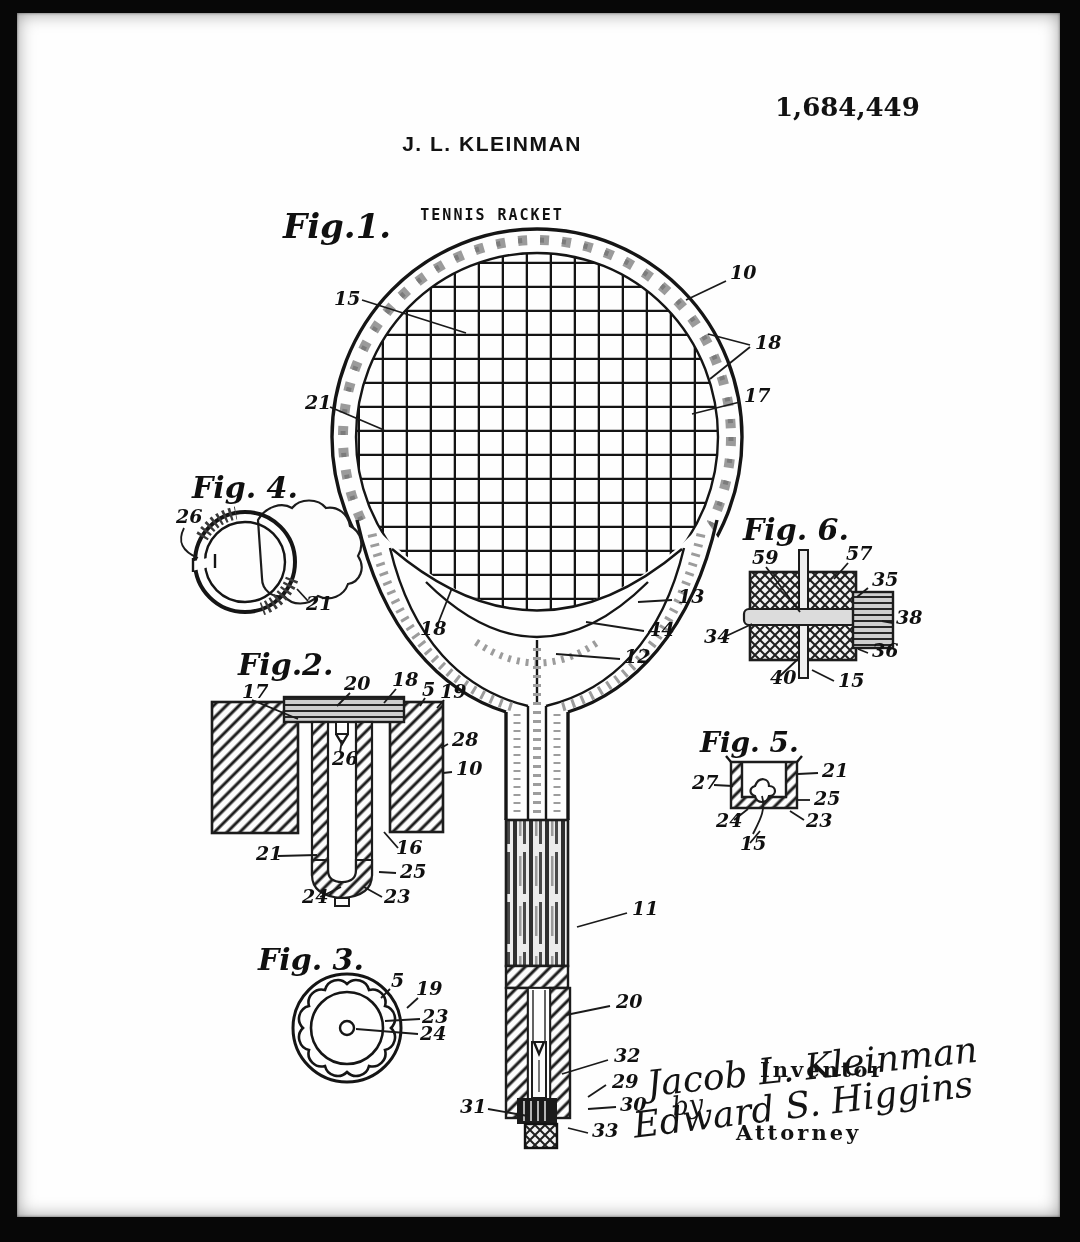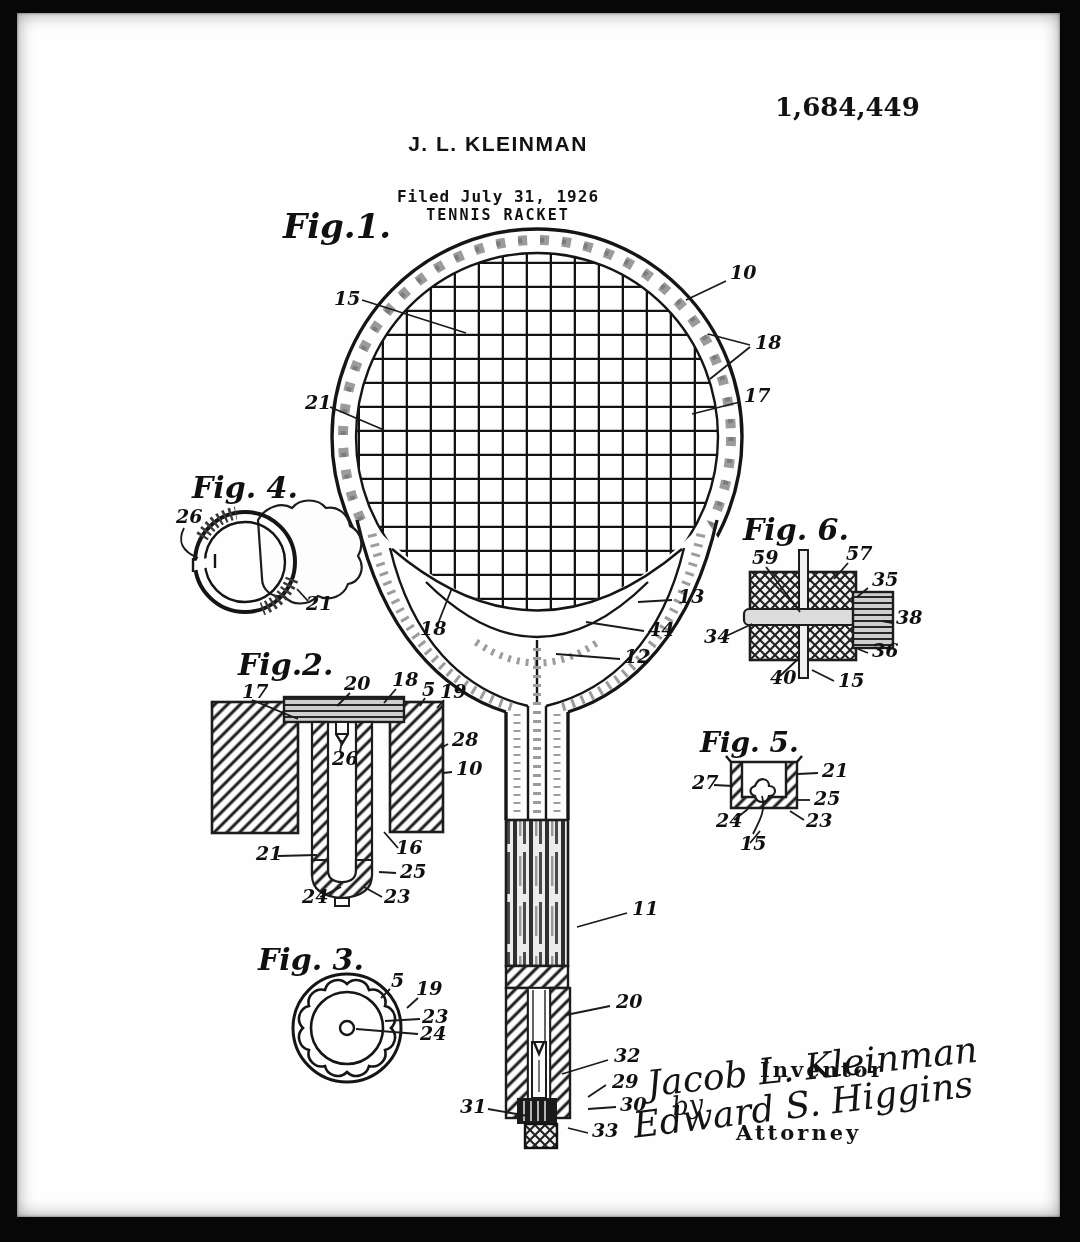"J. L. KLEINMAN" .ctr { left: 14px -> 8px }
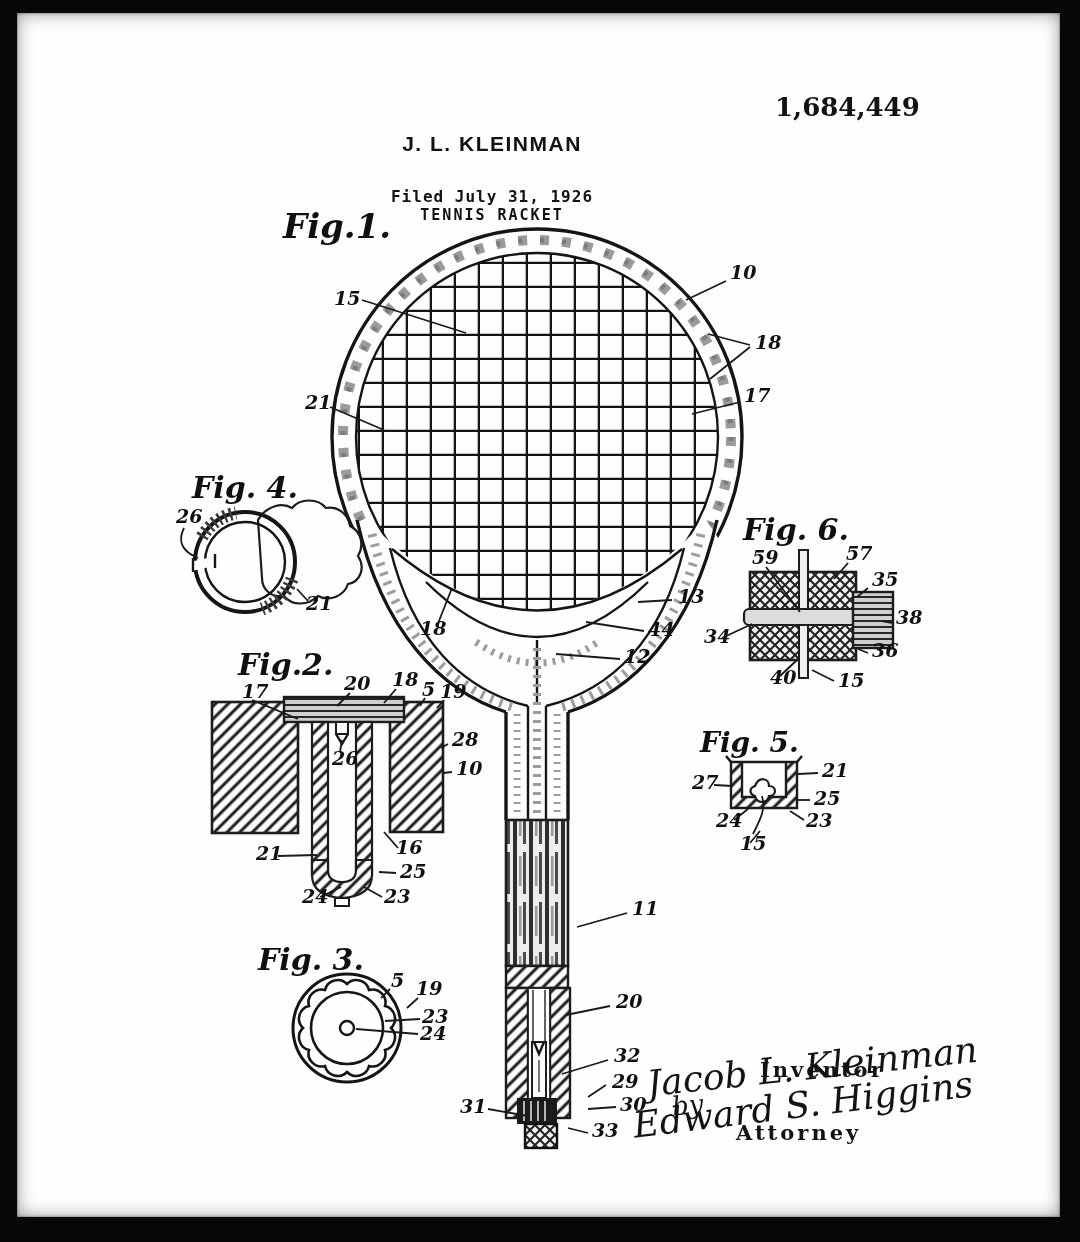"Filed July 31, 1926" div.hdr { html: <div>Filed July 31, 1926</div> -> none }
